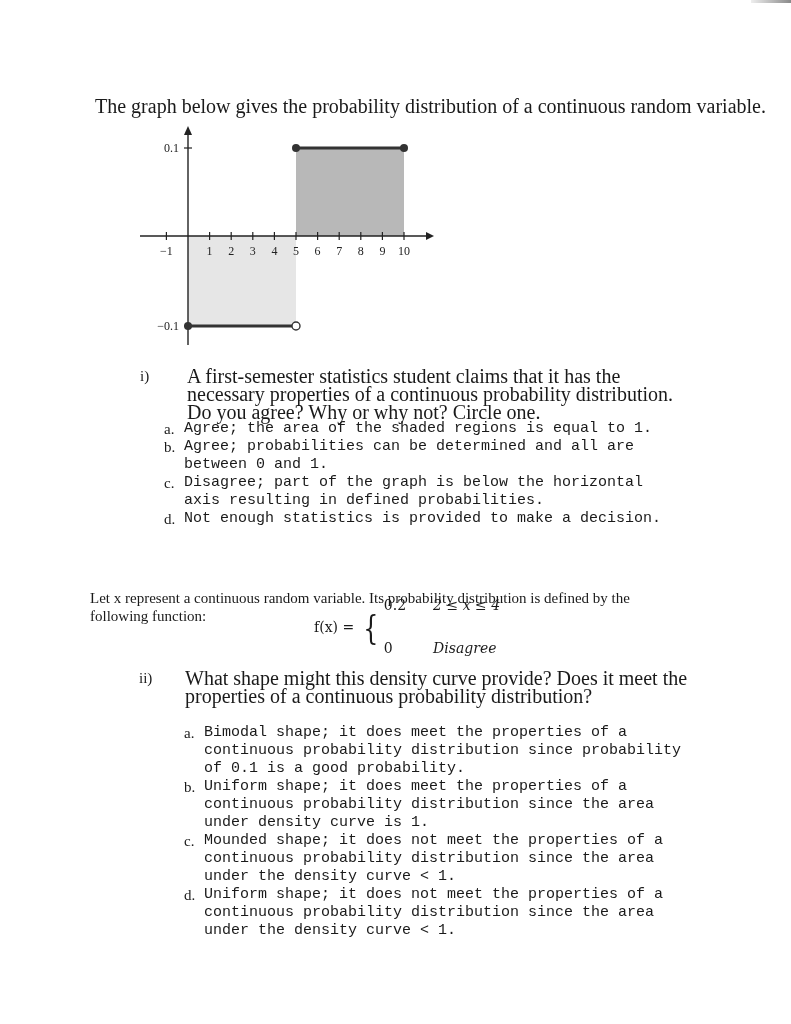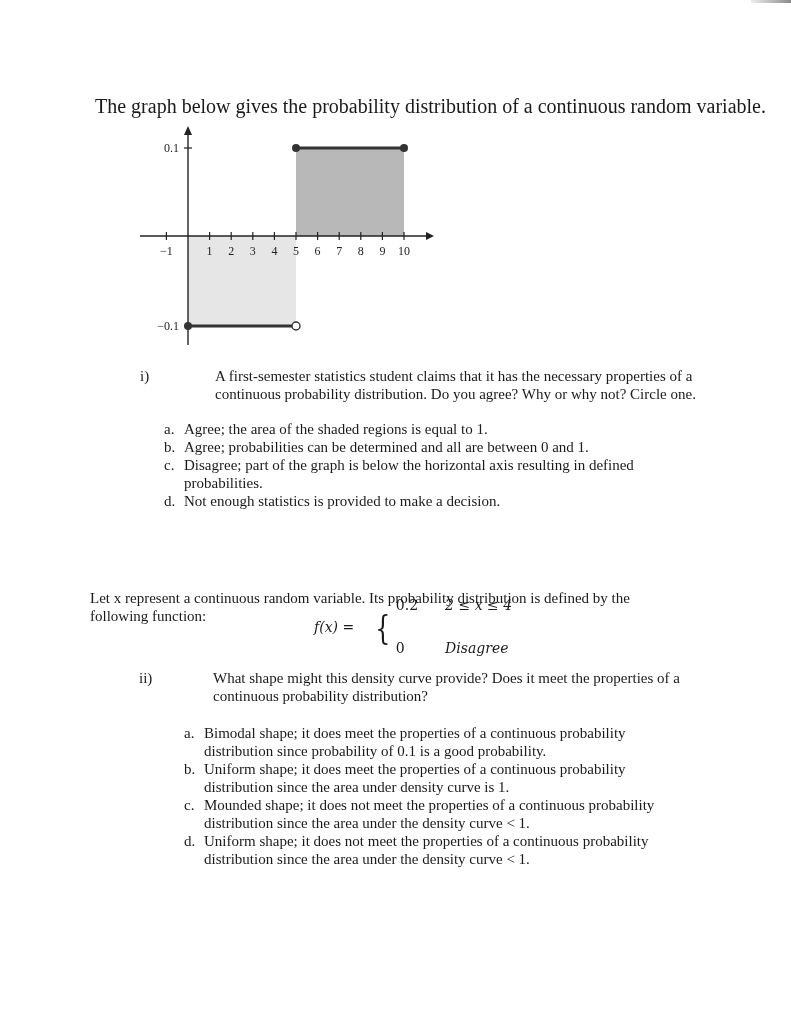"A first-semester statistics student" .q-text { font-size: 15px -> 20px; margin-left: 28px -> none }
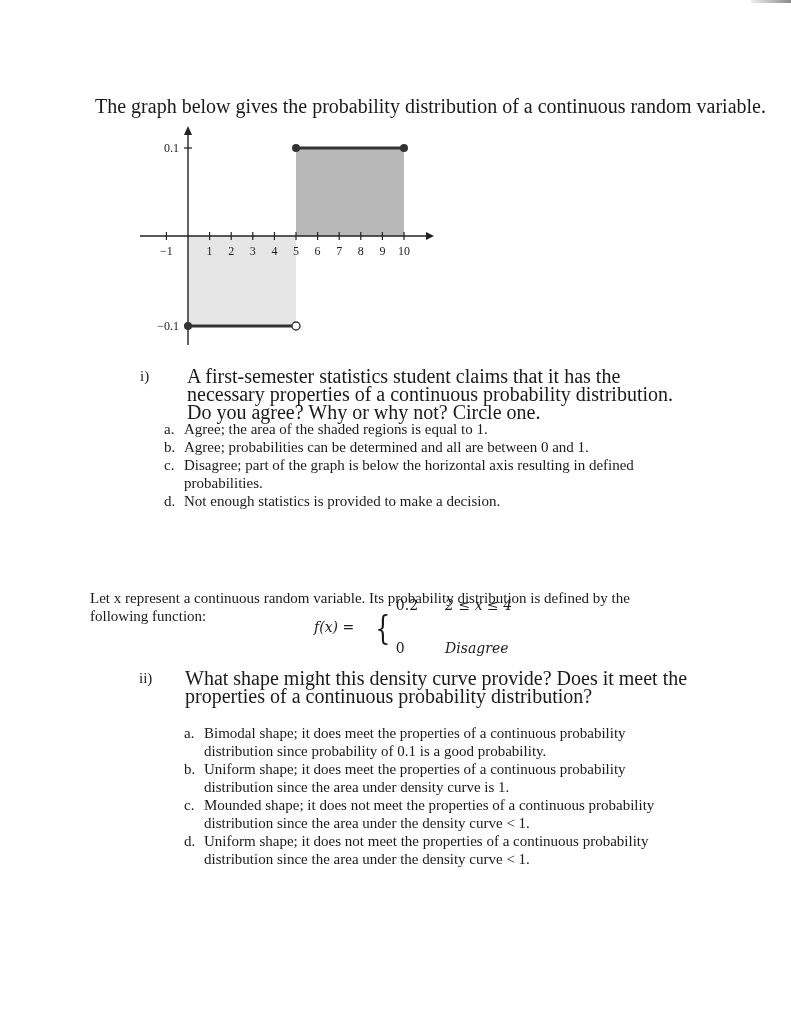"Agree; the area of the" .options .opt-text { font-family: none -> Liberation Mono, monospace }
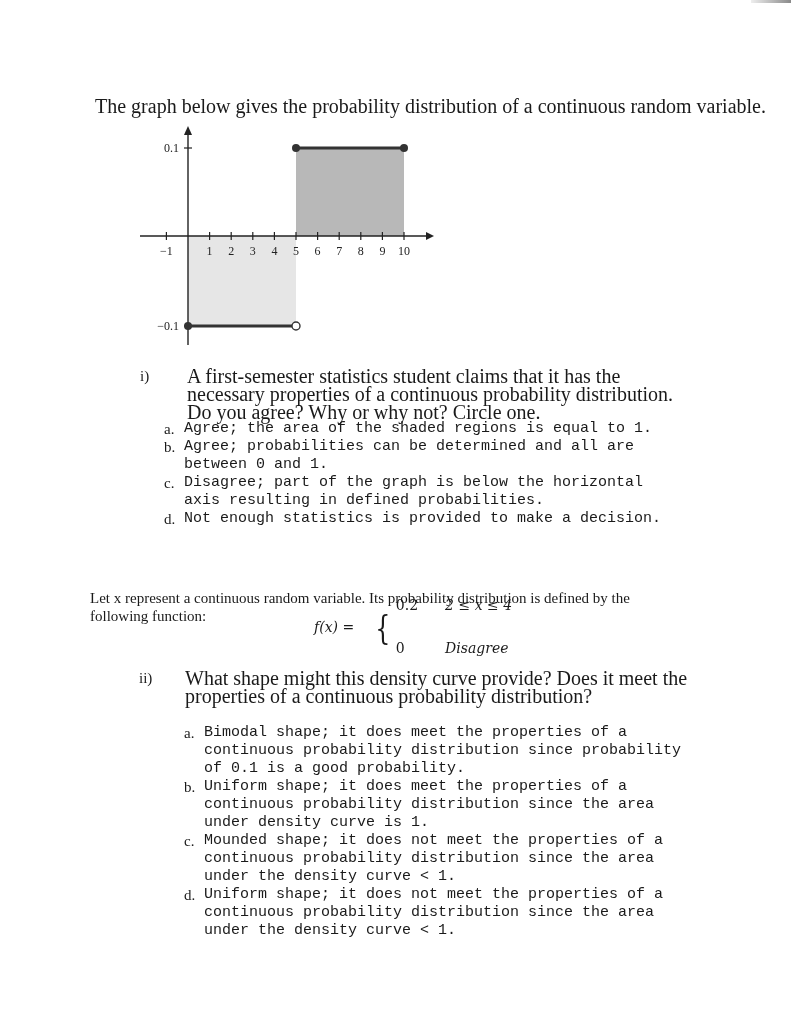"f(x) =" .formula .fx { font-style: italic -> none; margin-right: 16px -> 4px }
